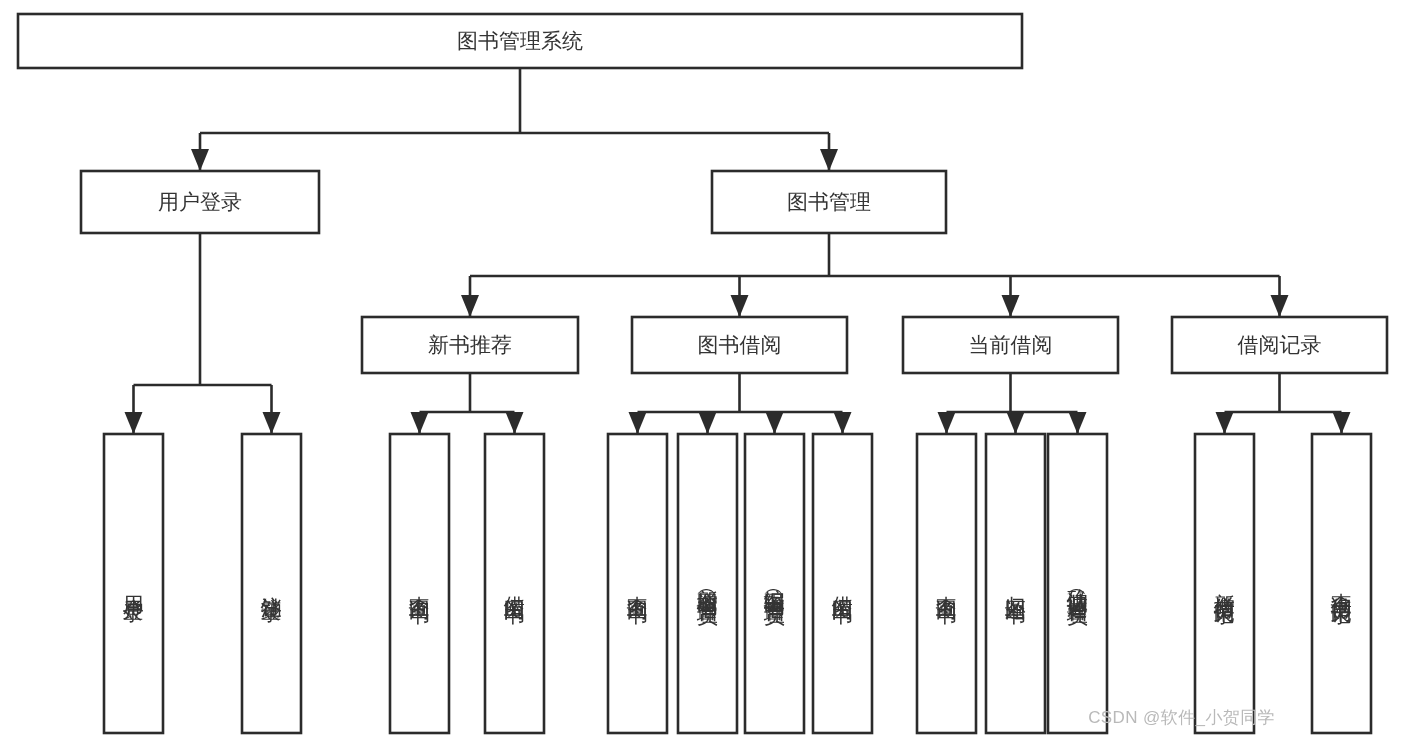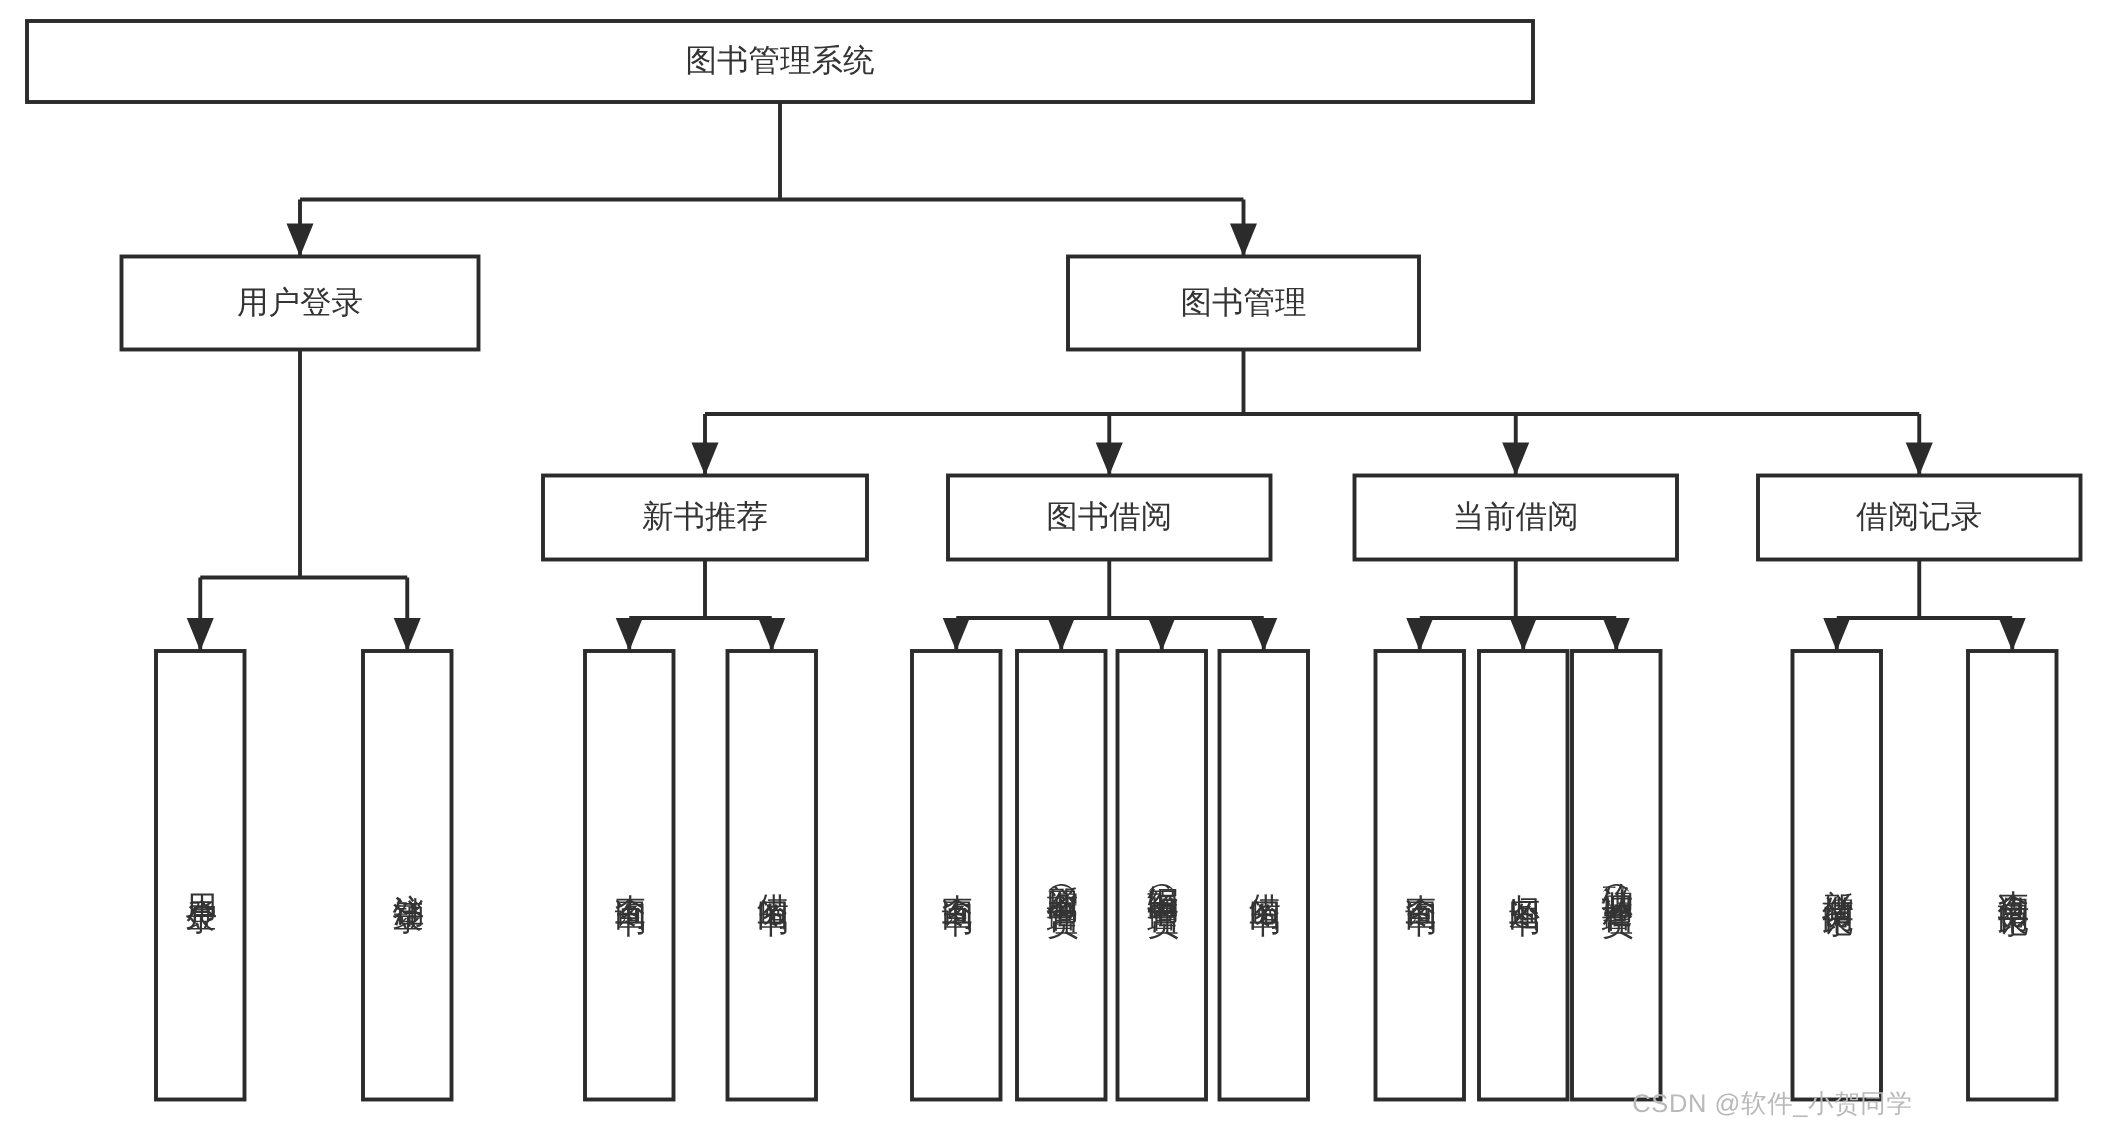"CSDN @软件_小贺同学" .watermark { bottom: 0 -> 18px }
